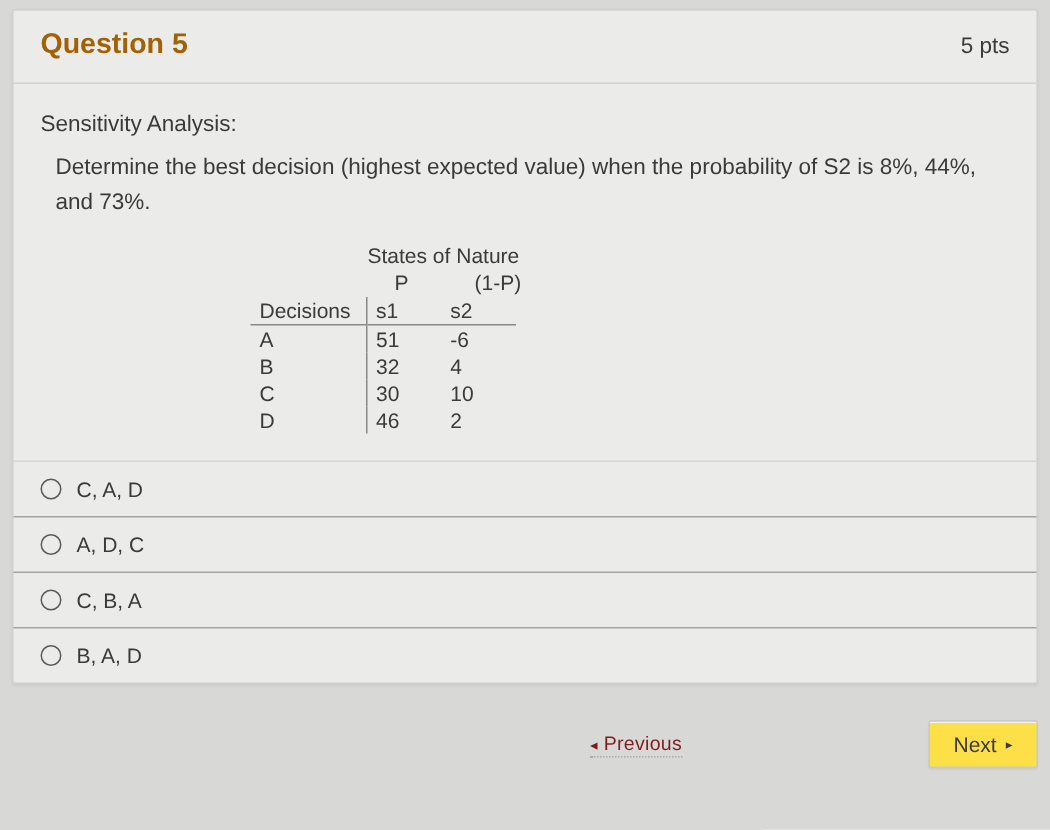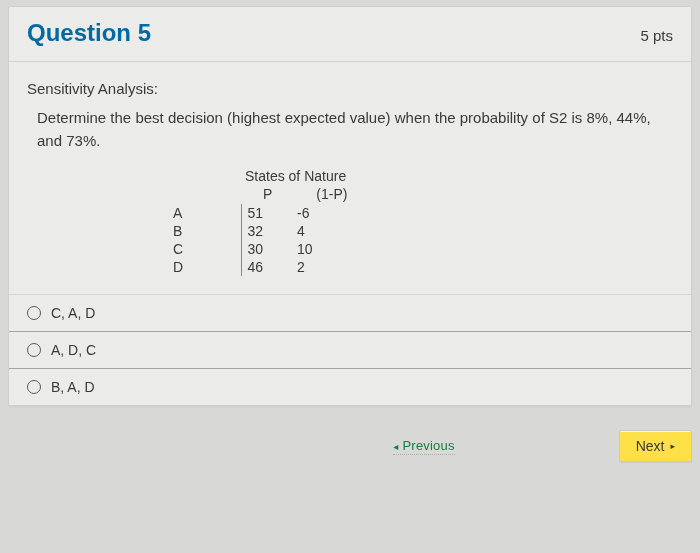"Question 5" .header h1 { color: #0369a1 -> #a16207; font-size: 24px -> 19px }
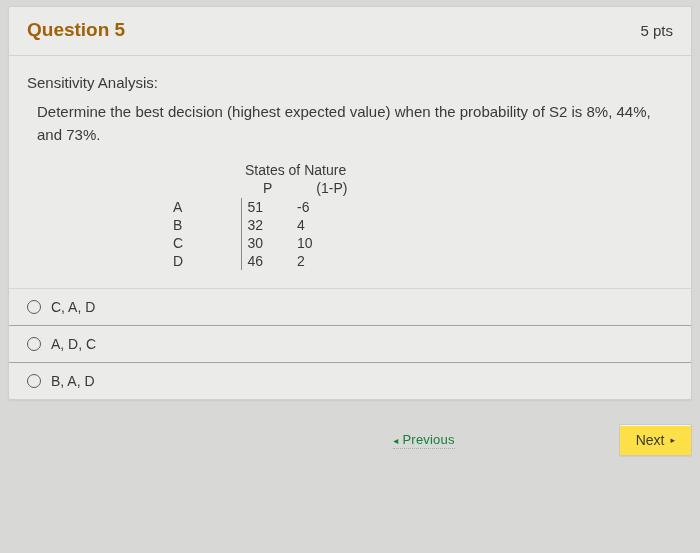"Decisions" tr.hdr-row { html: none -> <tr> <td>Decisions</td> <td>s1</td> <td>s2</td> </tr> }
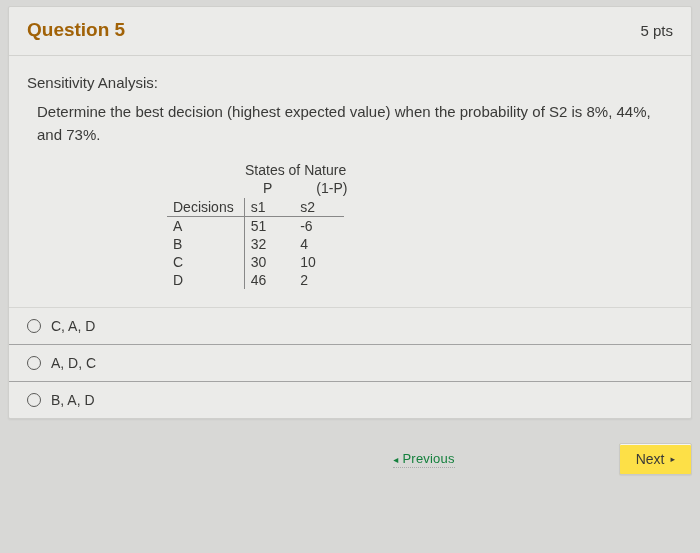"C, B, A" label.opt { html: none -> <label> <span></span> <span>C, B, A</span> </label> }
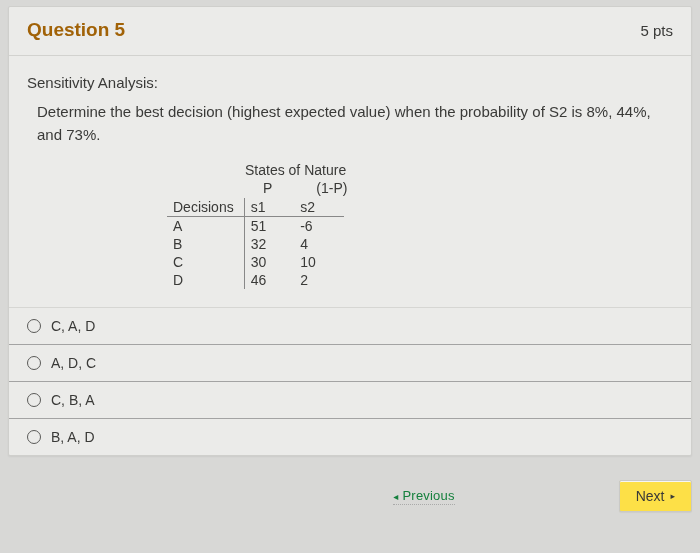"◂ Previous" .prev { color: #15803d -> #7f1d1d }
